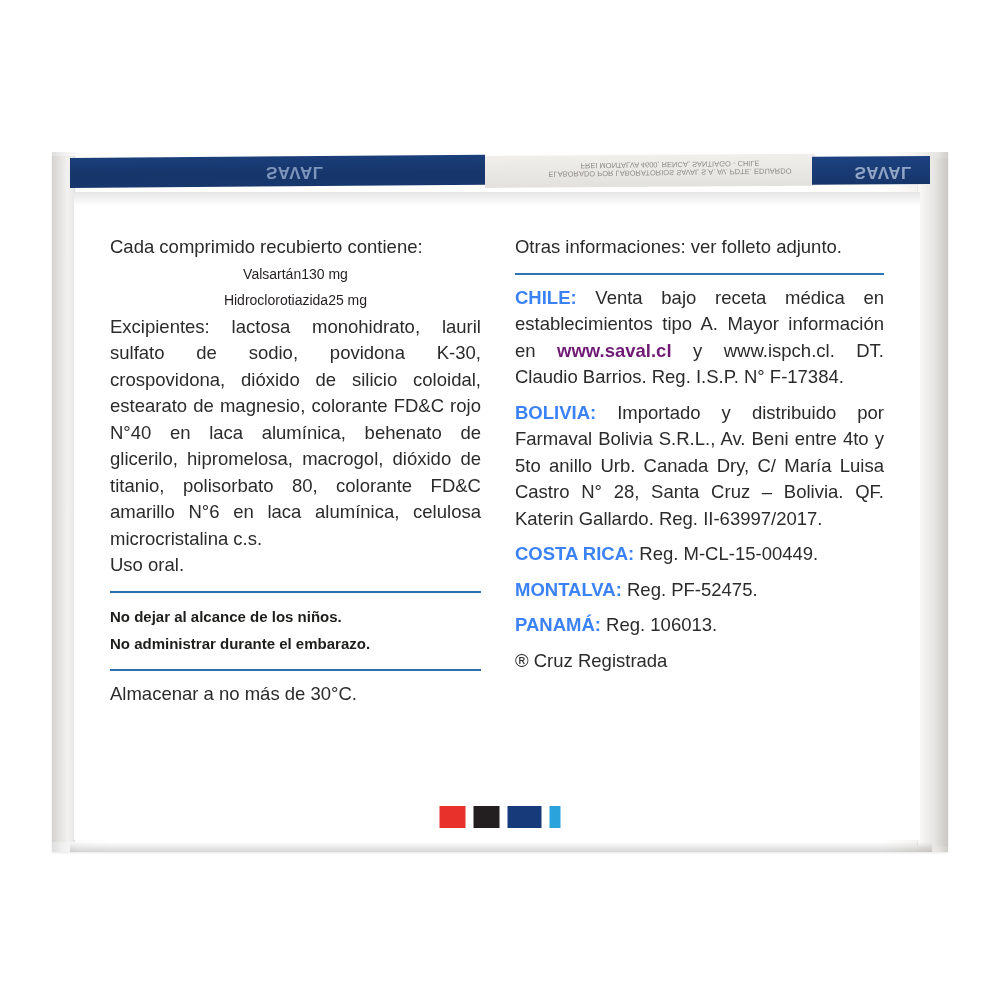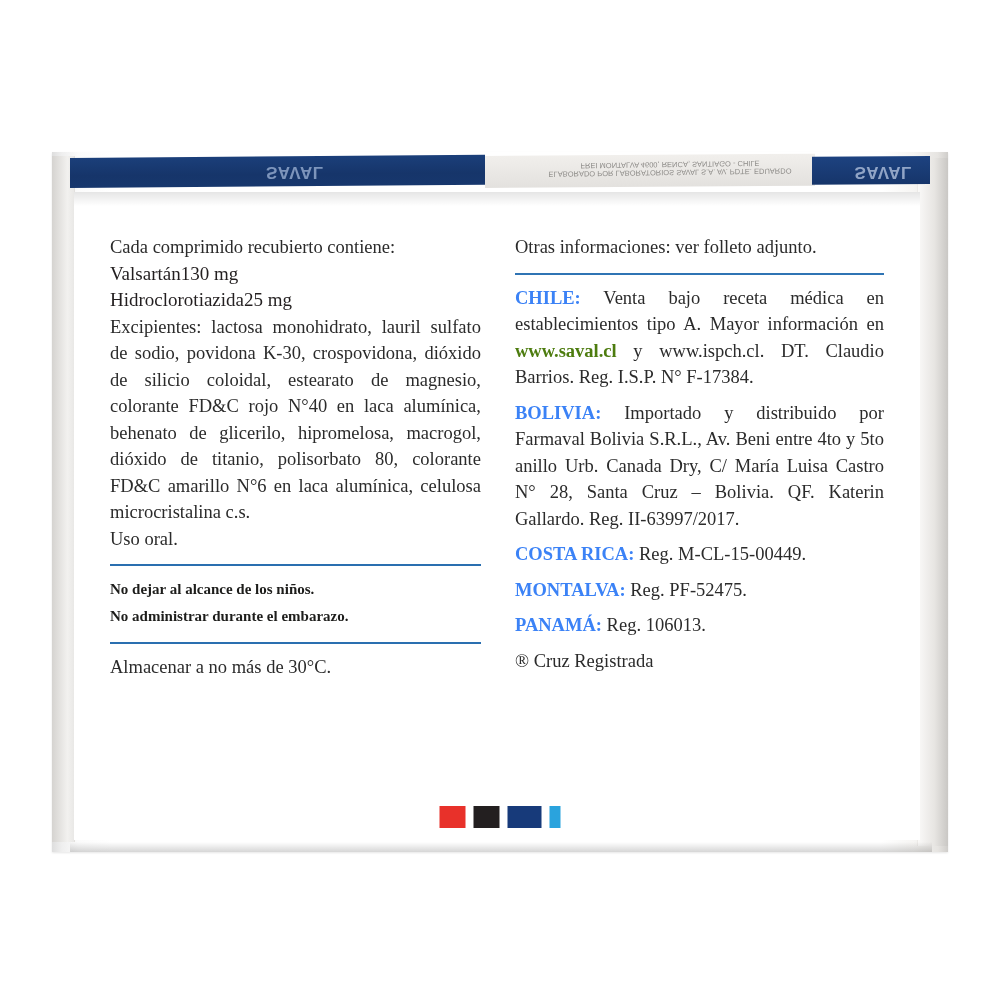"Cada comprimido recubierto contiene:" .panel { font-family: Liberation Serif, serif -> none }
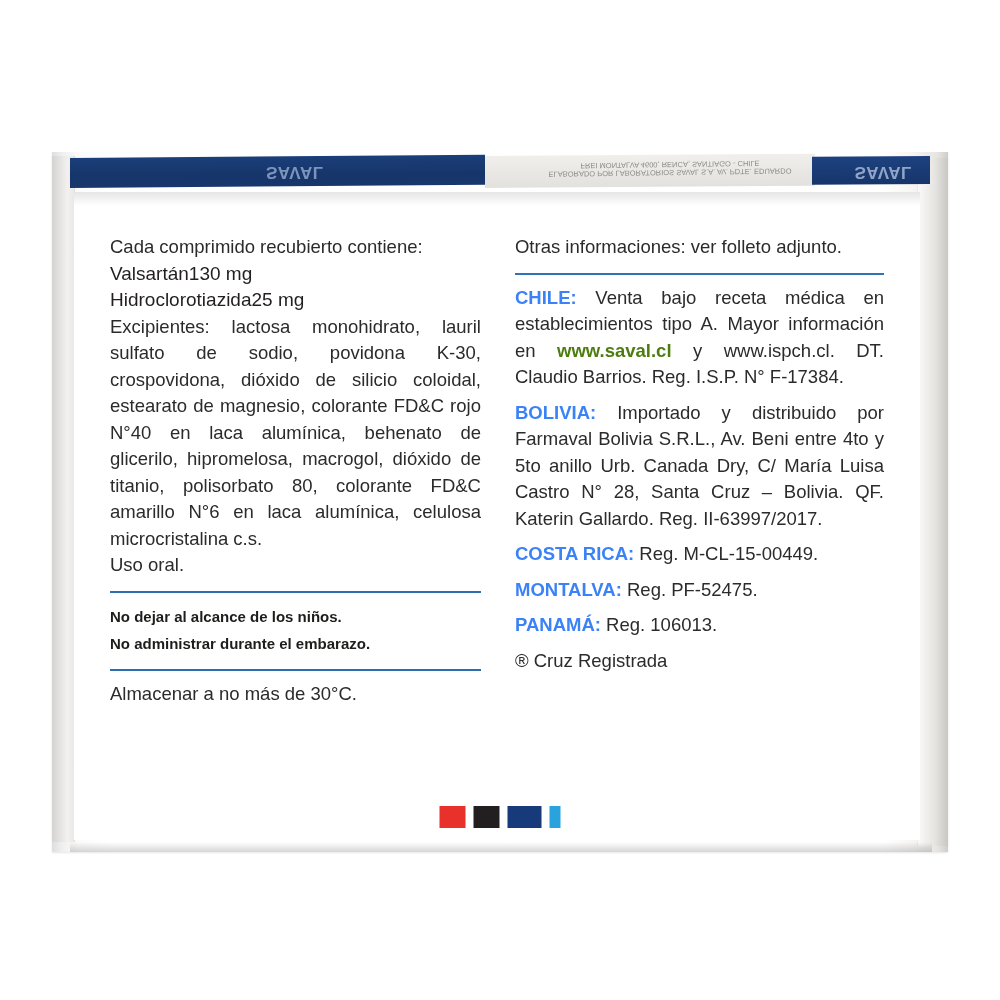"Valsartán" .dosage-row { font-size: 19px -> 14px; justify-content: flex-start -> center }
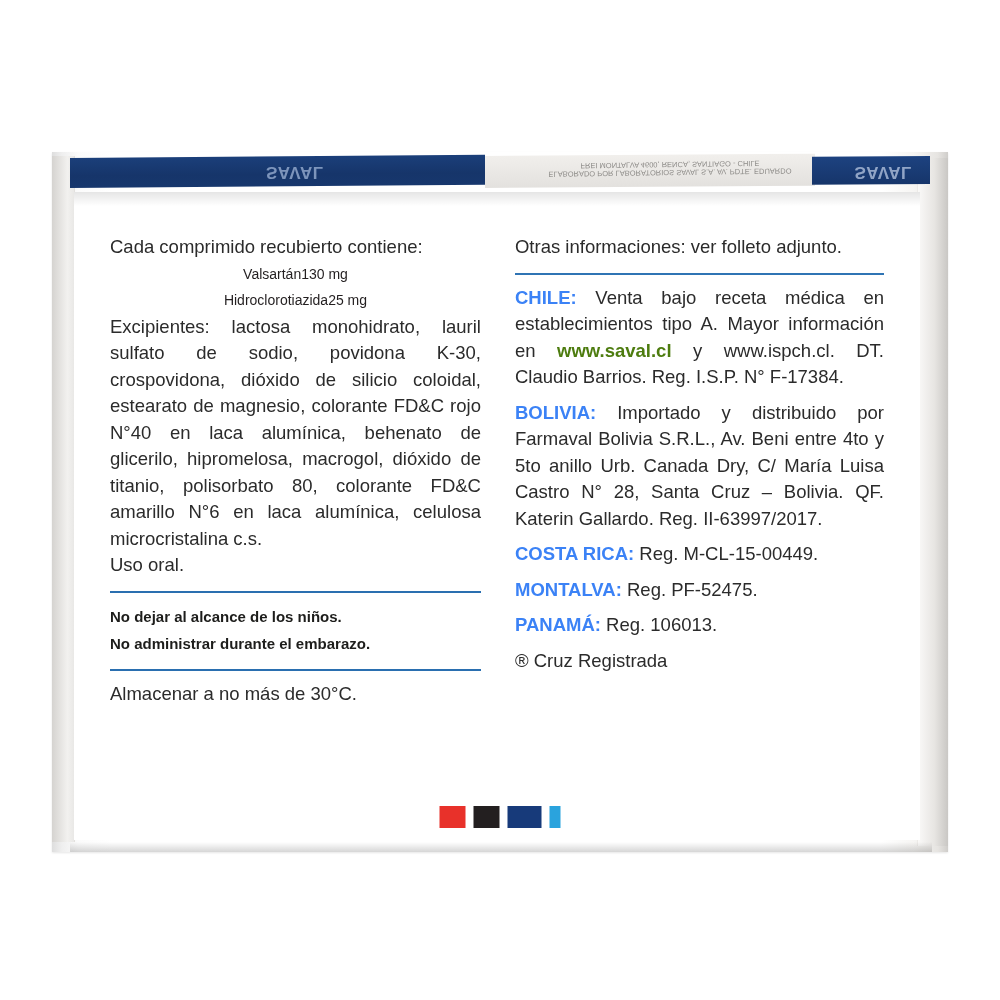"www.saval.cl" .link { color: #4d7c0f -> #701a75 }
